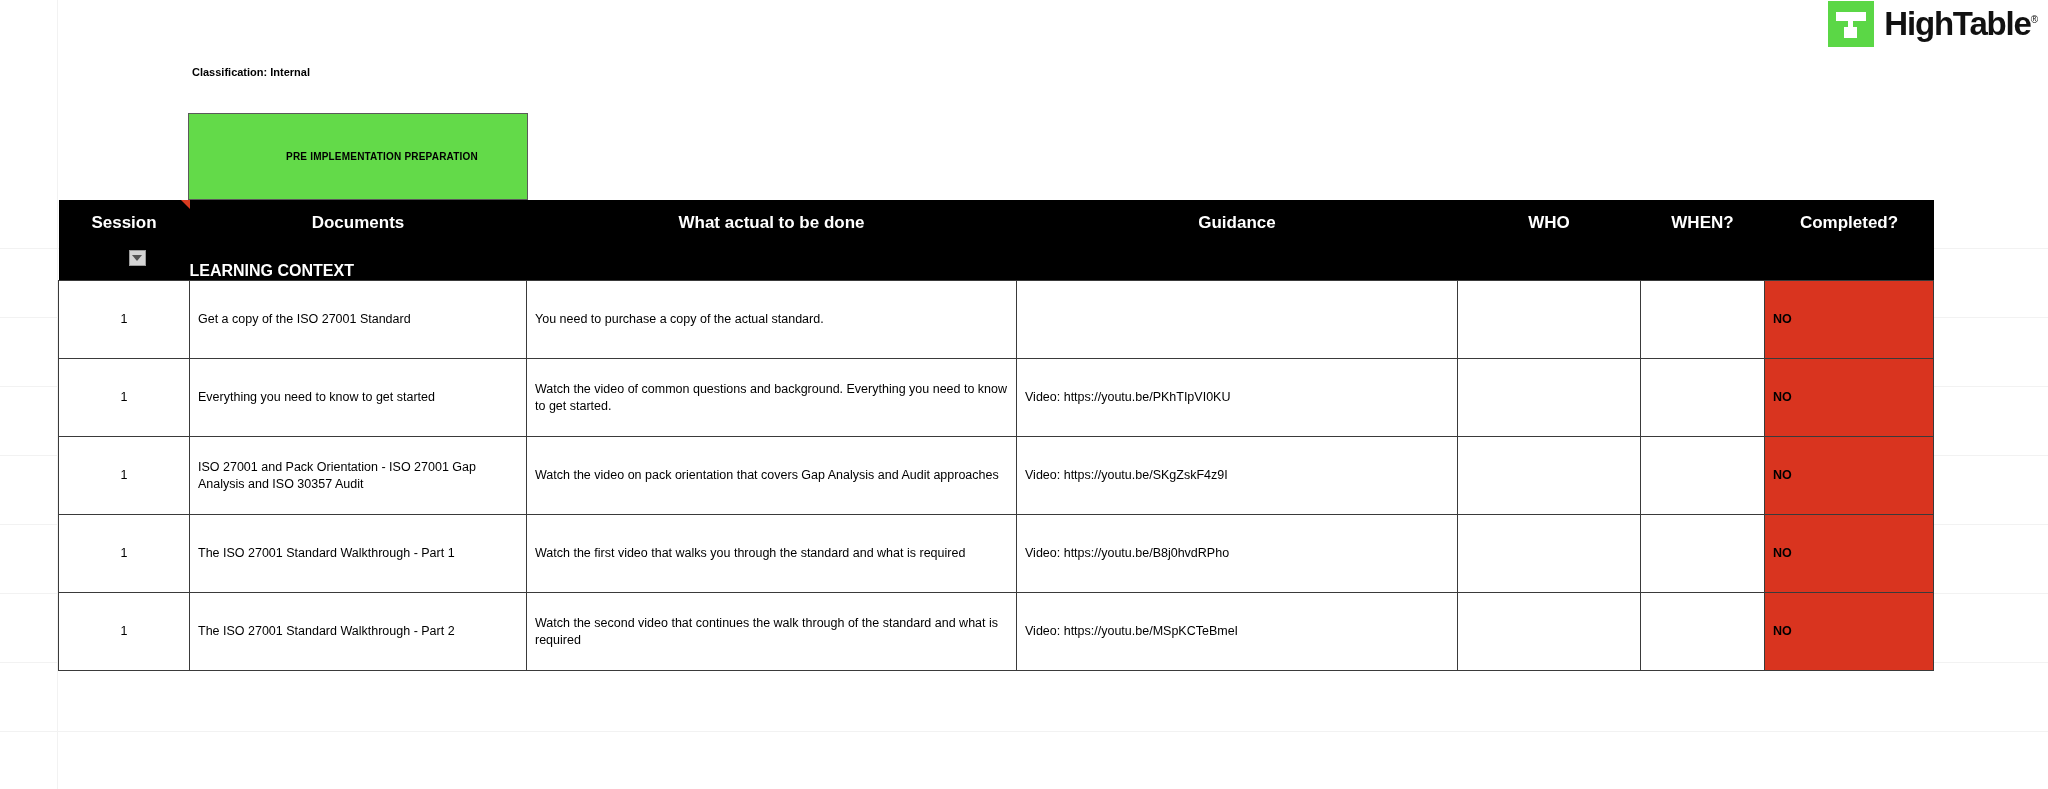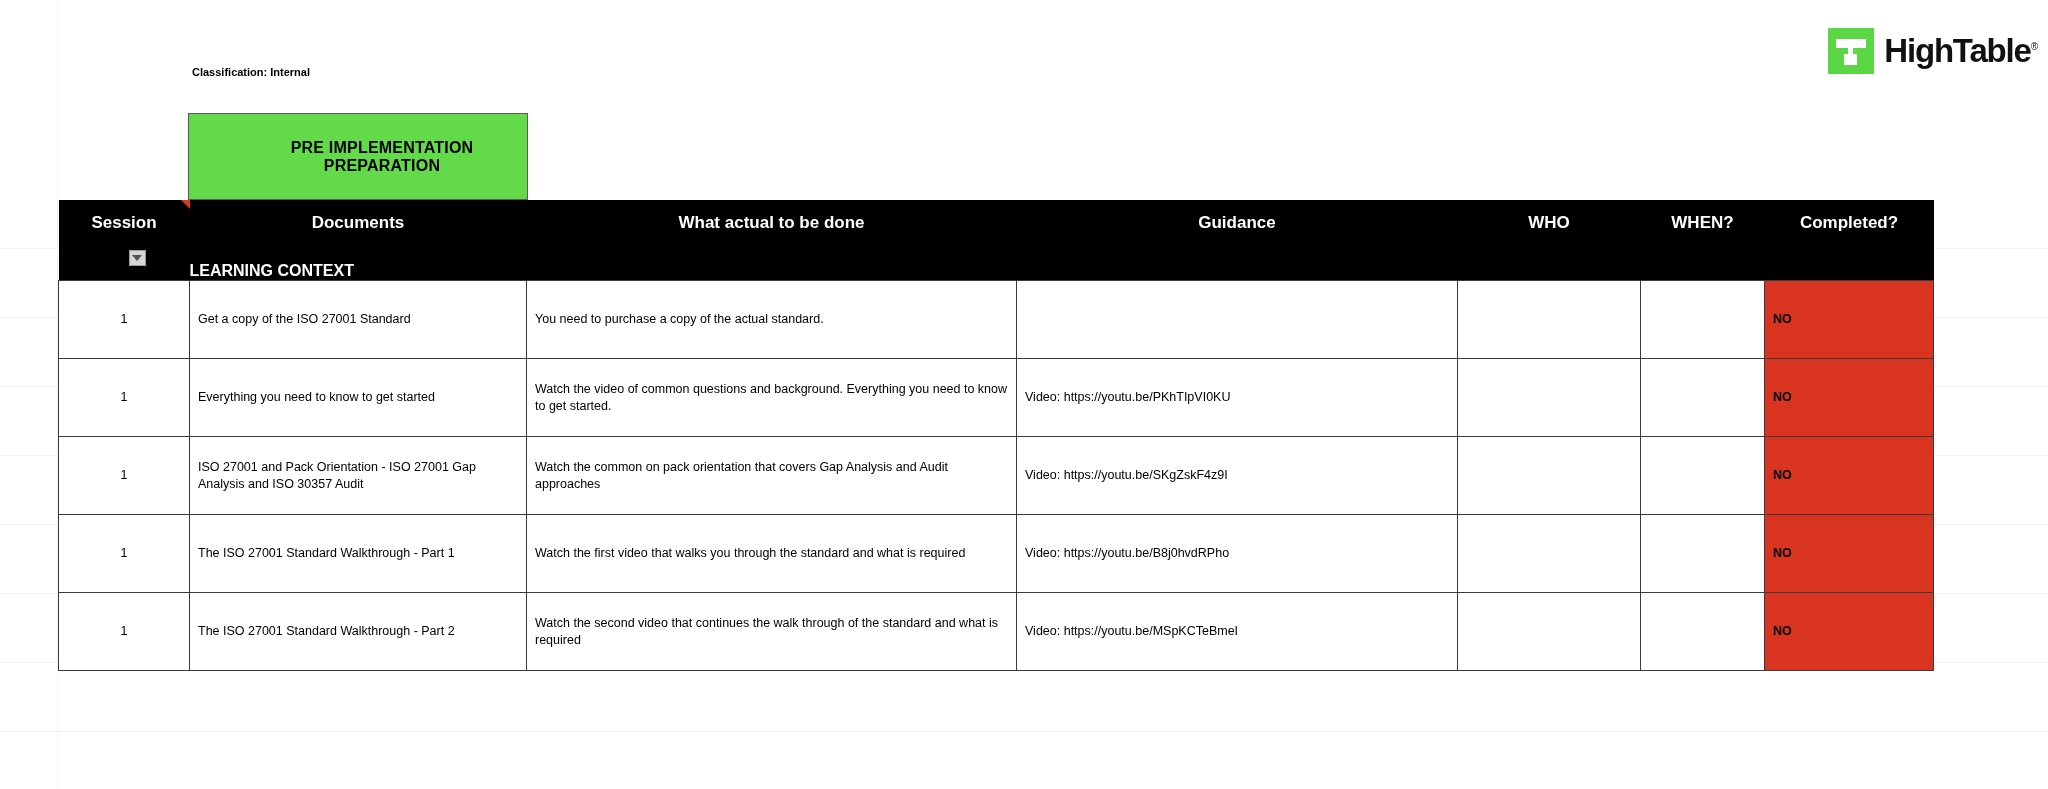"HighTable®" .brand { top: 28px -> 1px }
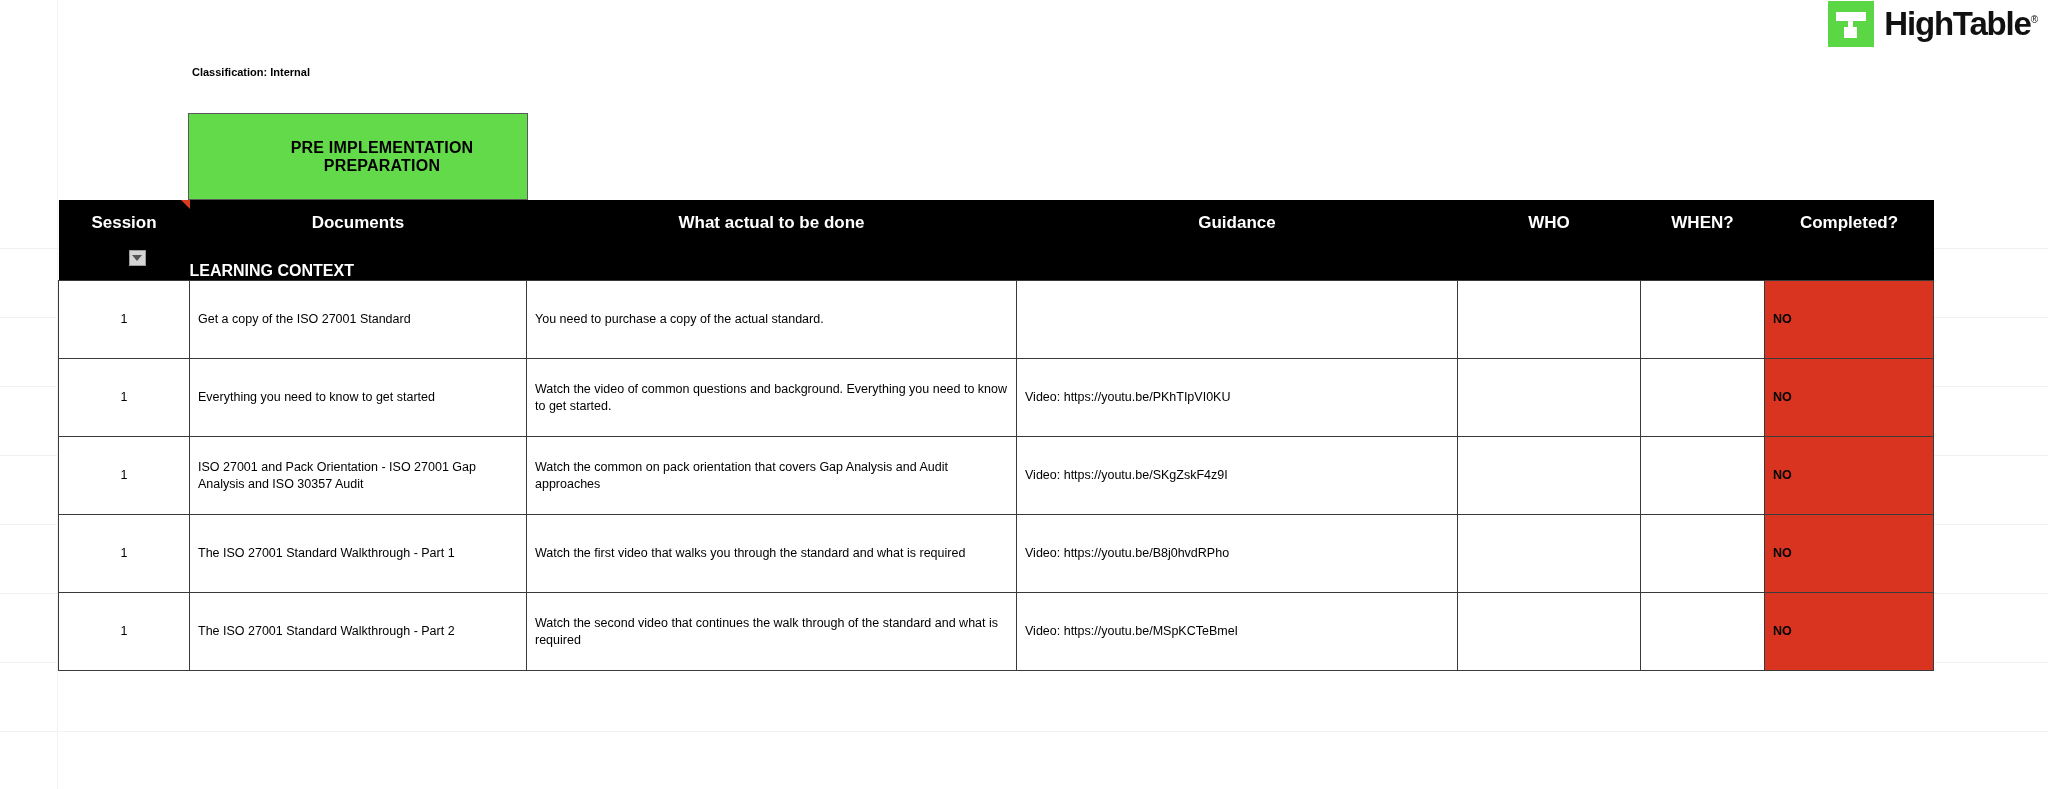"PRE IMPLEMENTATION PREPARATION" .section-banner span { font-size: 16px -> 10px }
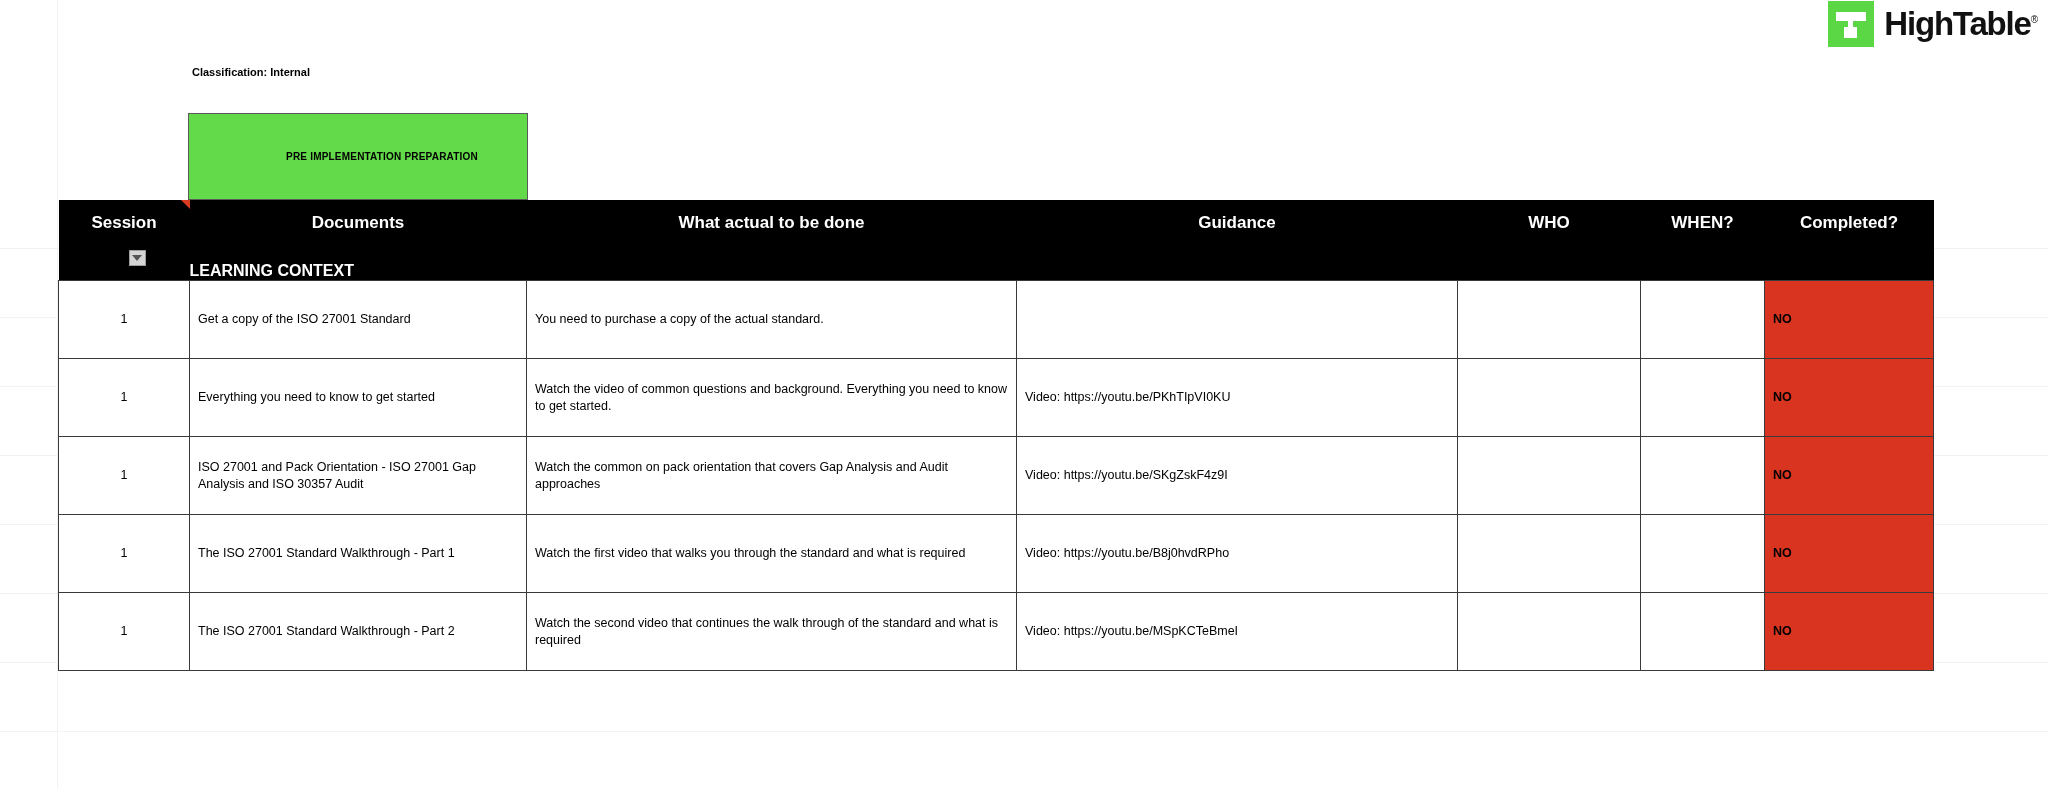"Watch the common on pack" td.cell-blank { text: common -> video }
